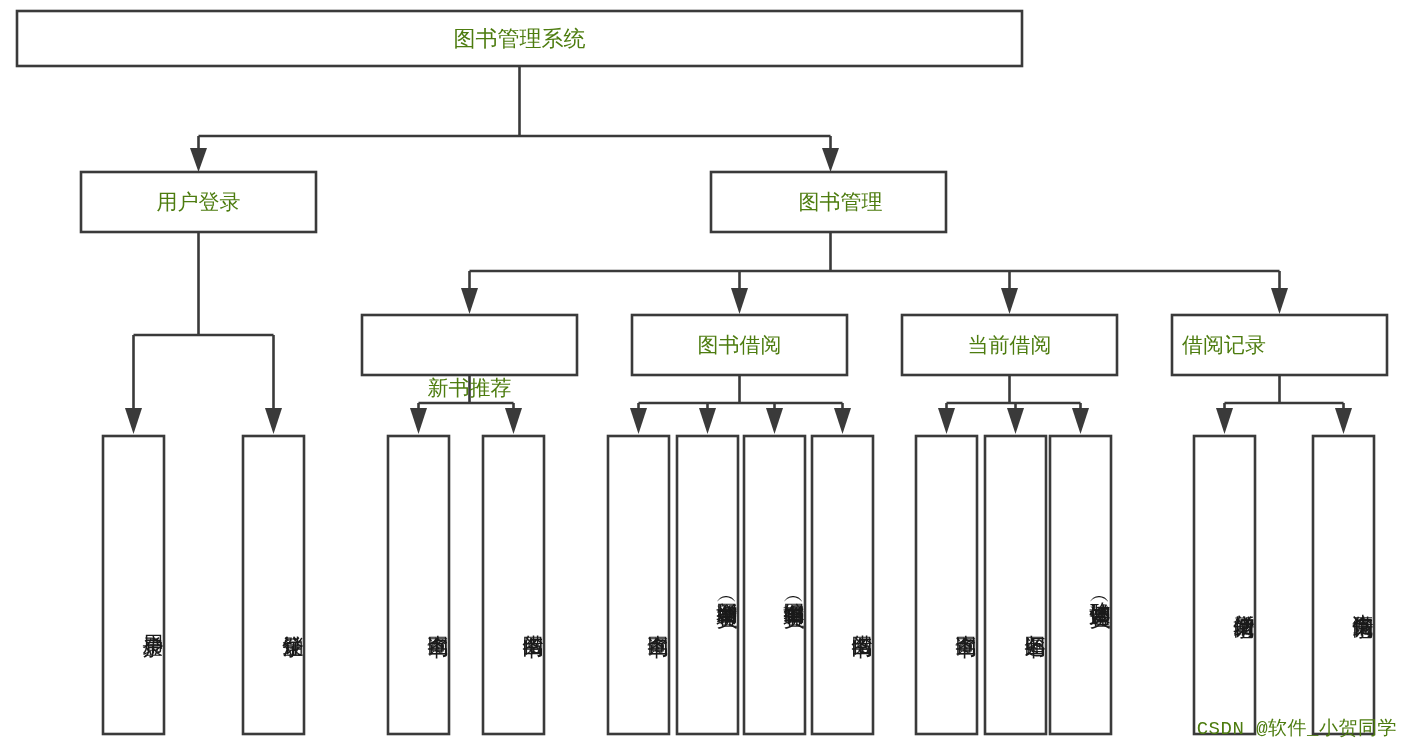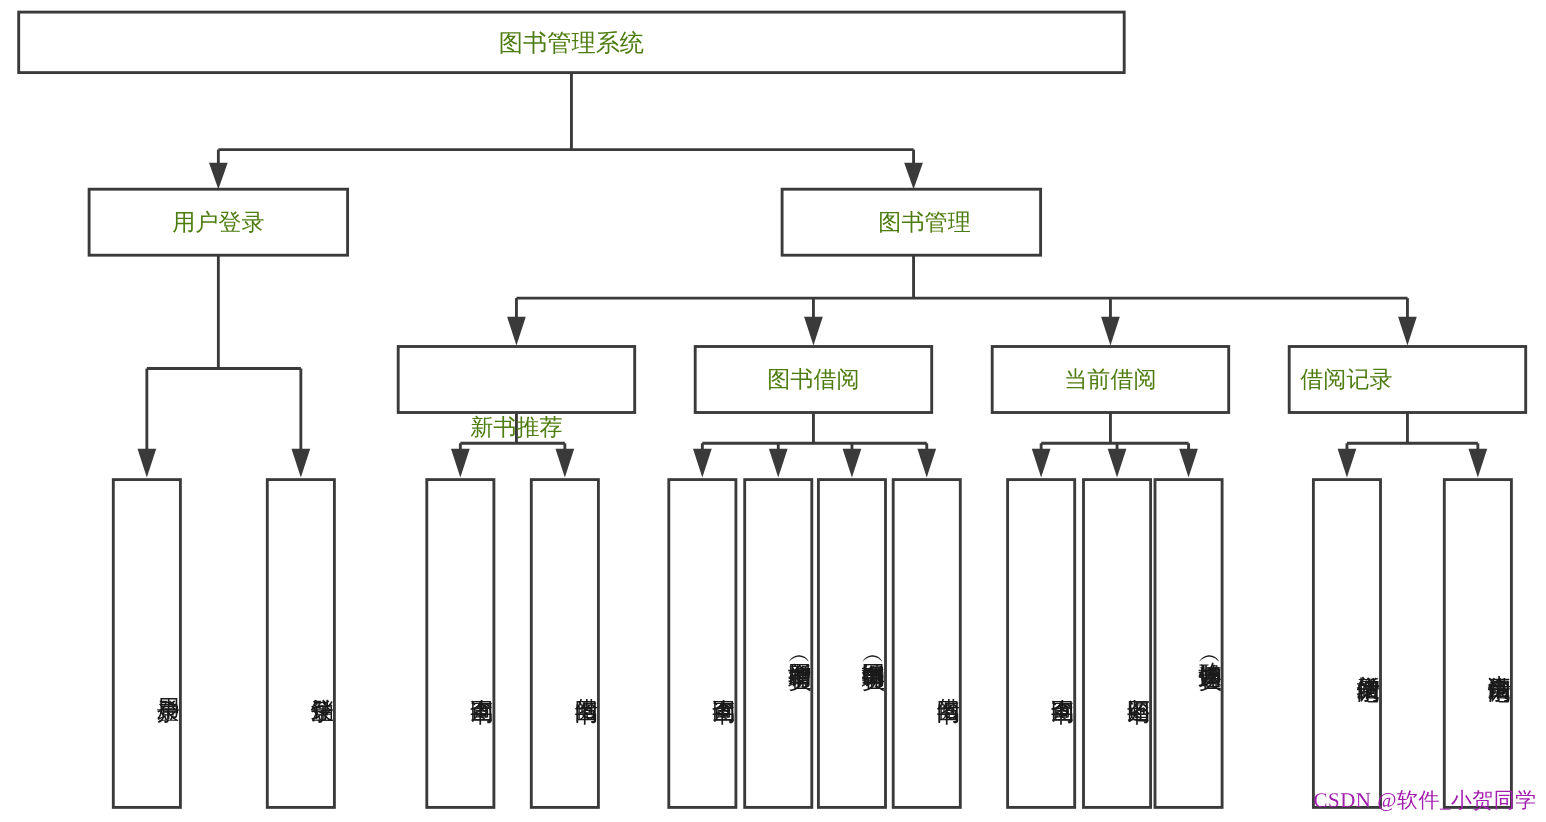"CSDN @软件_小贺同学" #watermark { color: #a21caf -> #4d7c0f; font-family: Liberation Serif, serif -> Liberation Mono, monospace }
